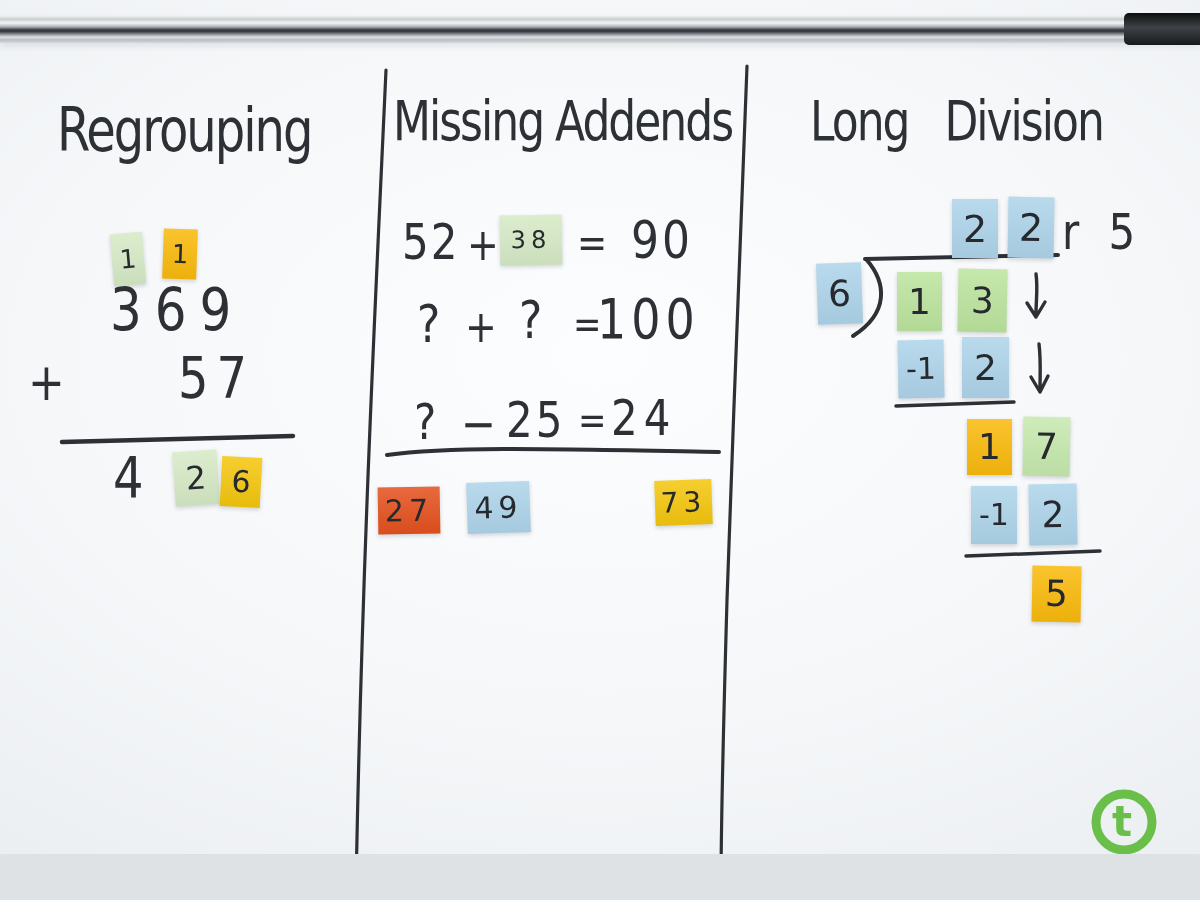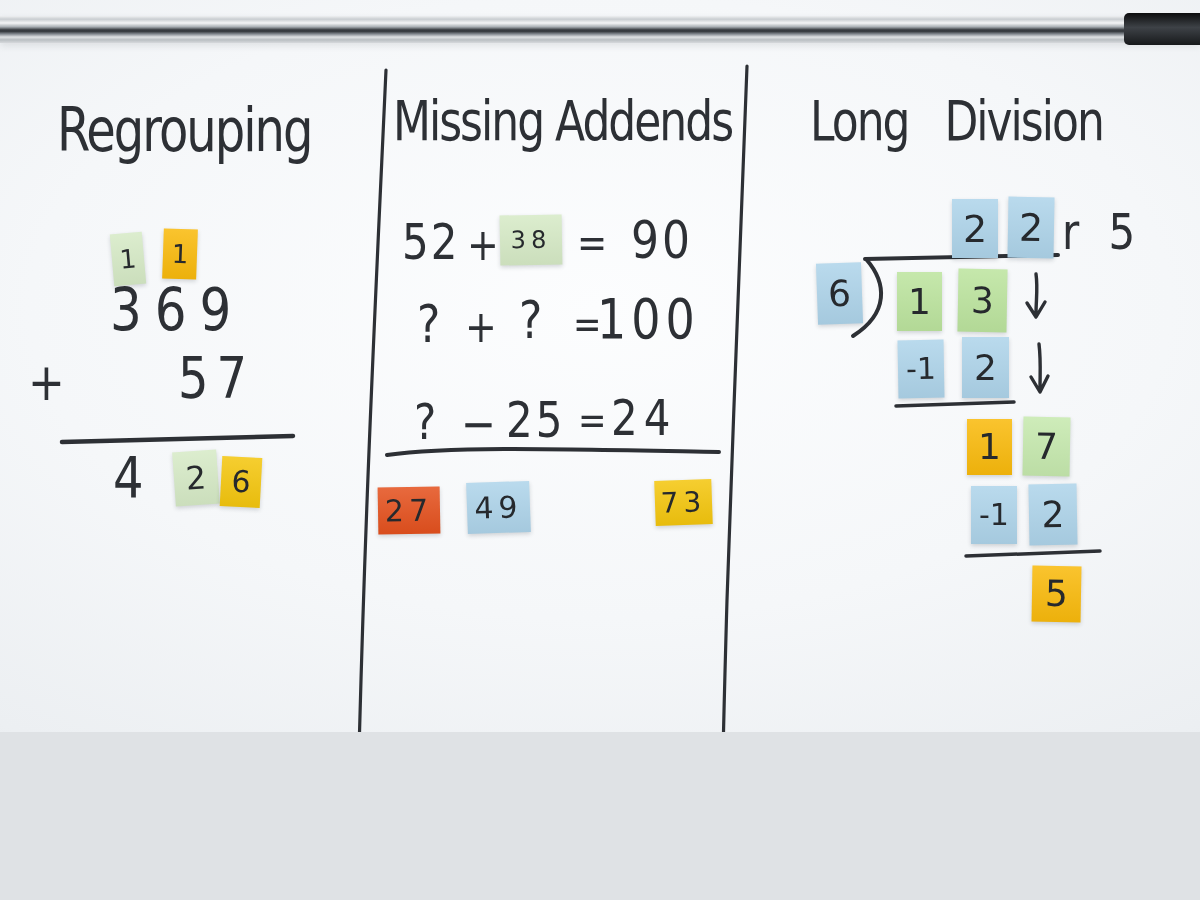"Regrouping" .board { height: 732px -> 854px }
